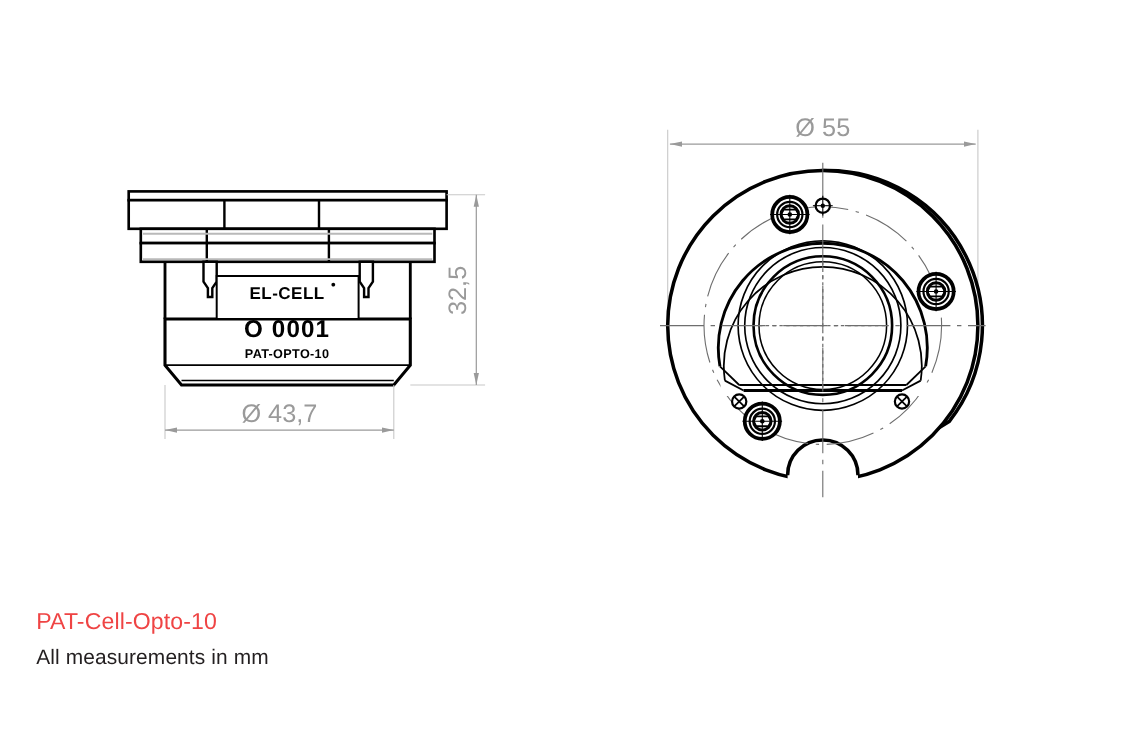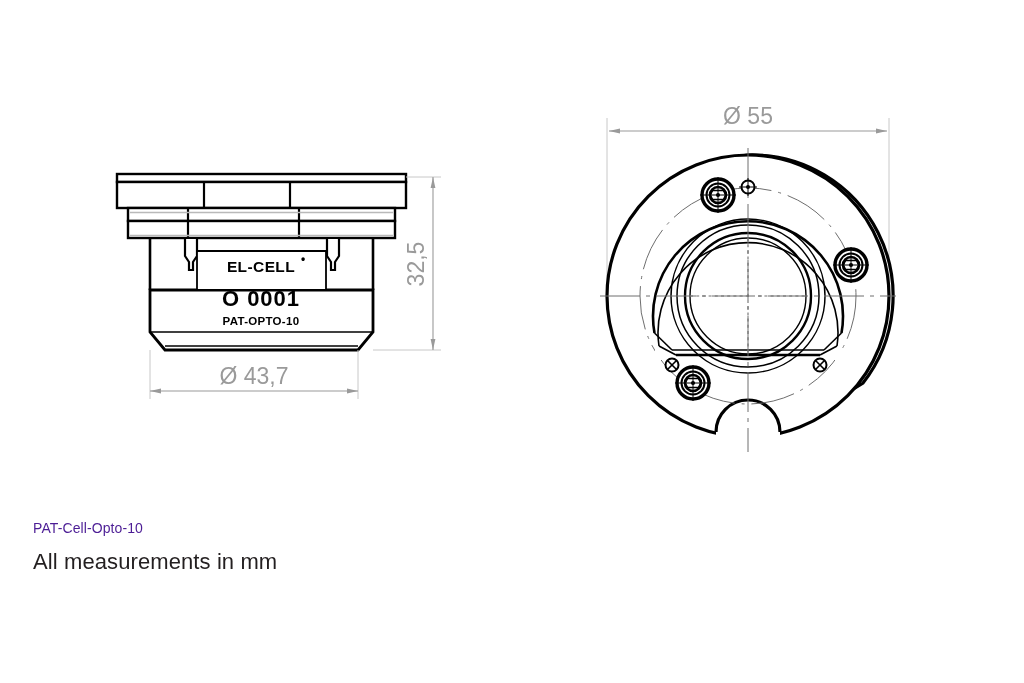"PAT-Cell-Opto-10" .caption-title { color: #4c1d95 -> #ef4444; font-size: 14px -> 21px; margin-top: none -> 37px }
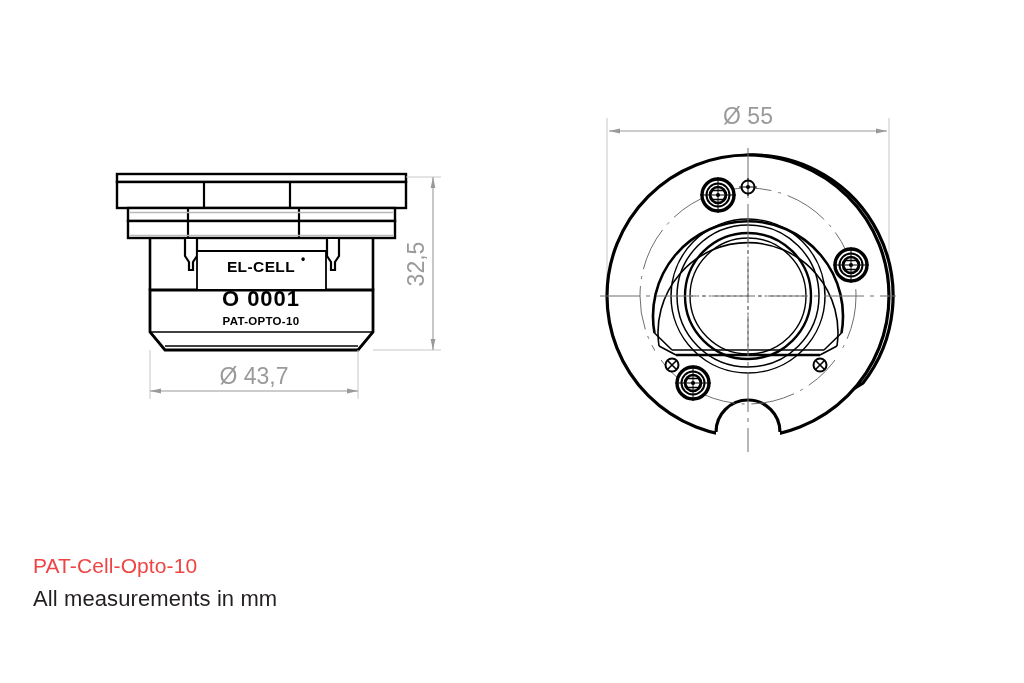"All measurements in mm" .caption-sub { font-size: 22px -> 19px }
